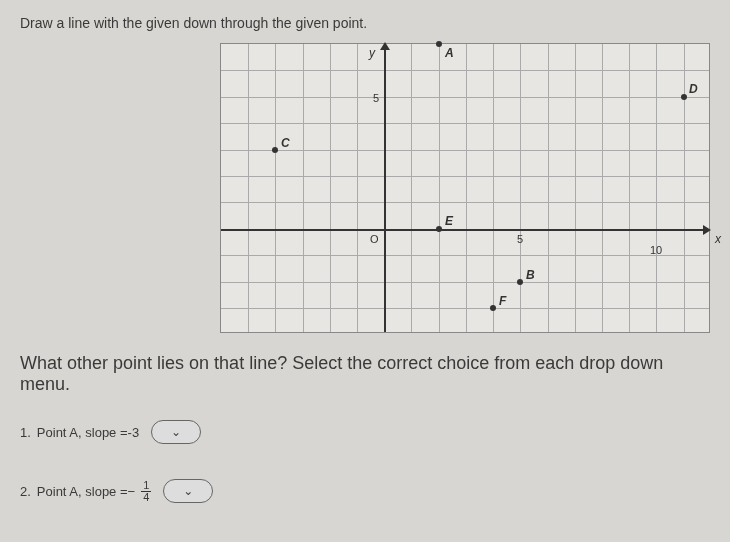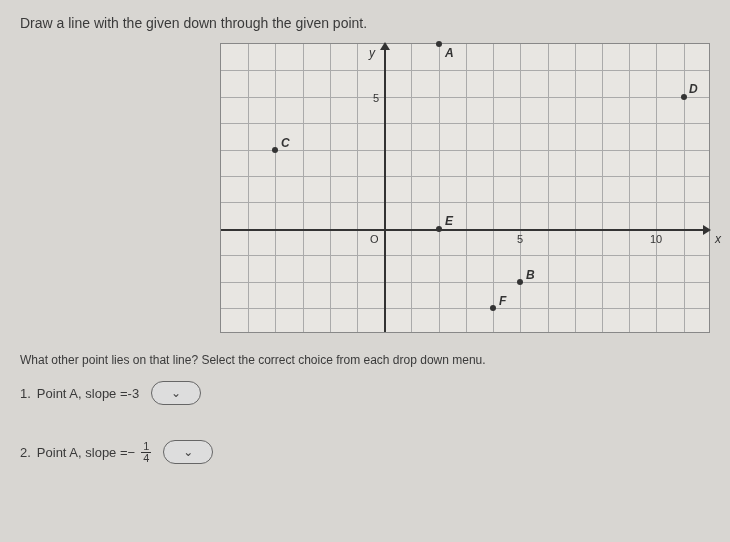"10" div.axis-num { top: 189px -> 200px }
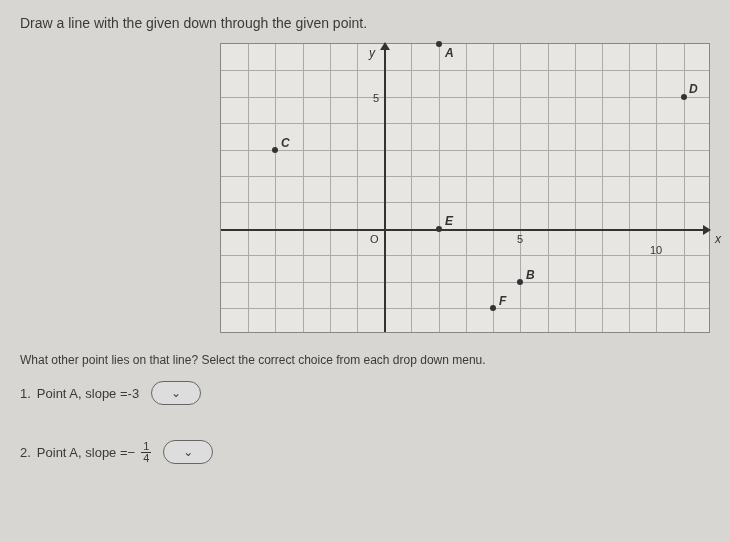"What other point lies on" .question-text { font-size: 12px -> 18px; margin-bottom: 14px -> 25px }
